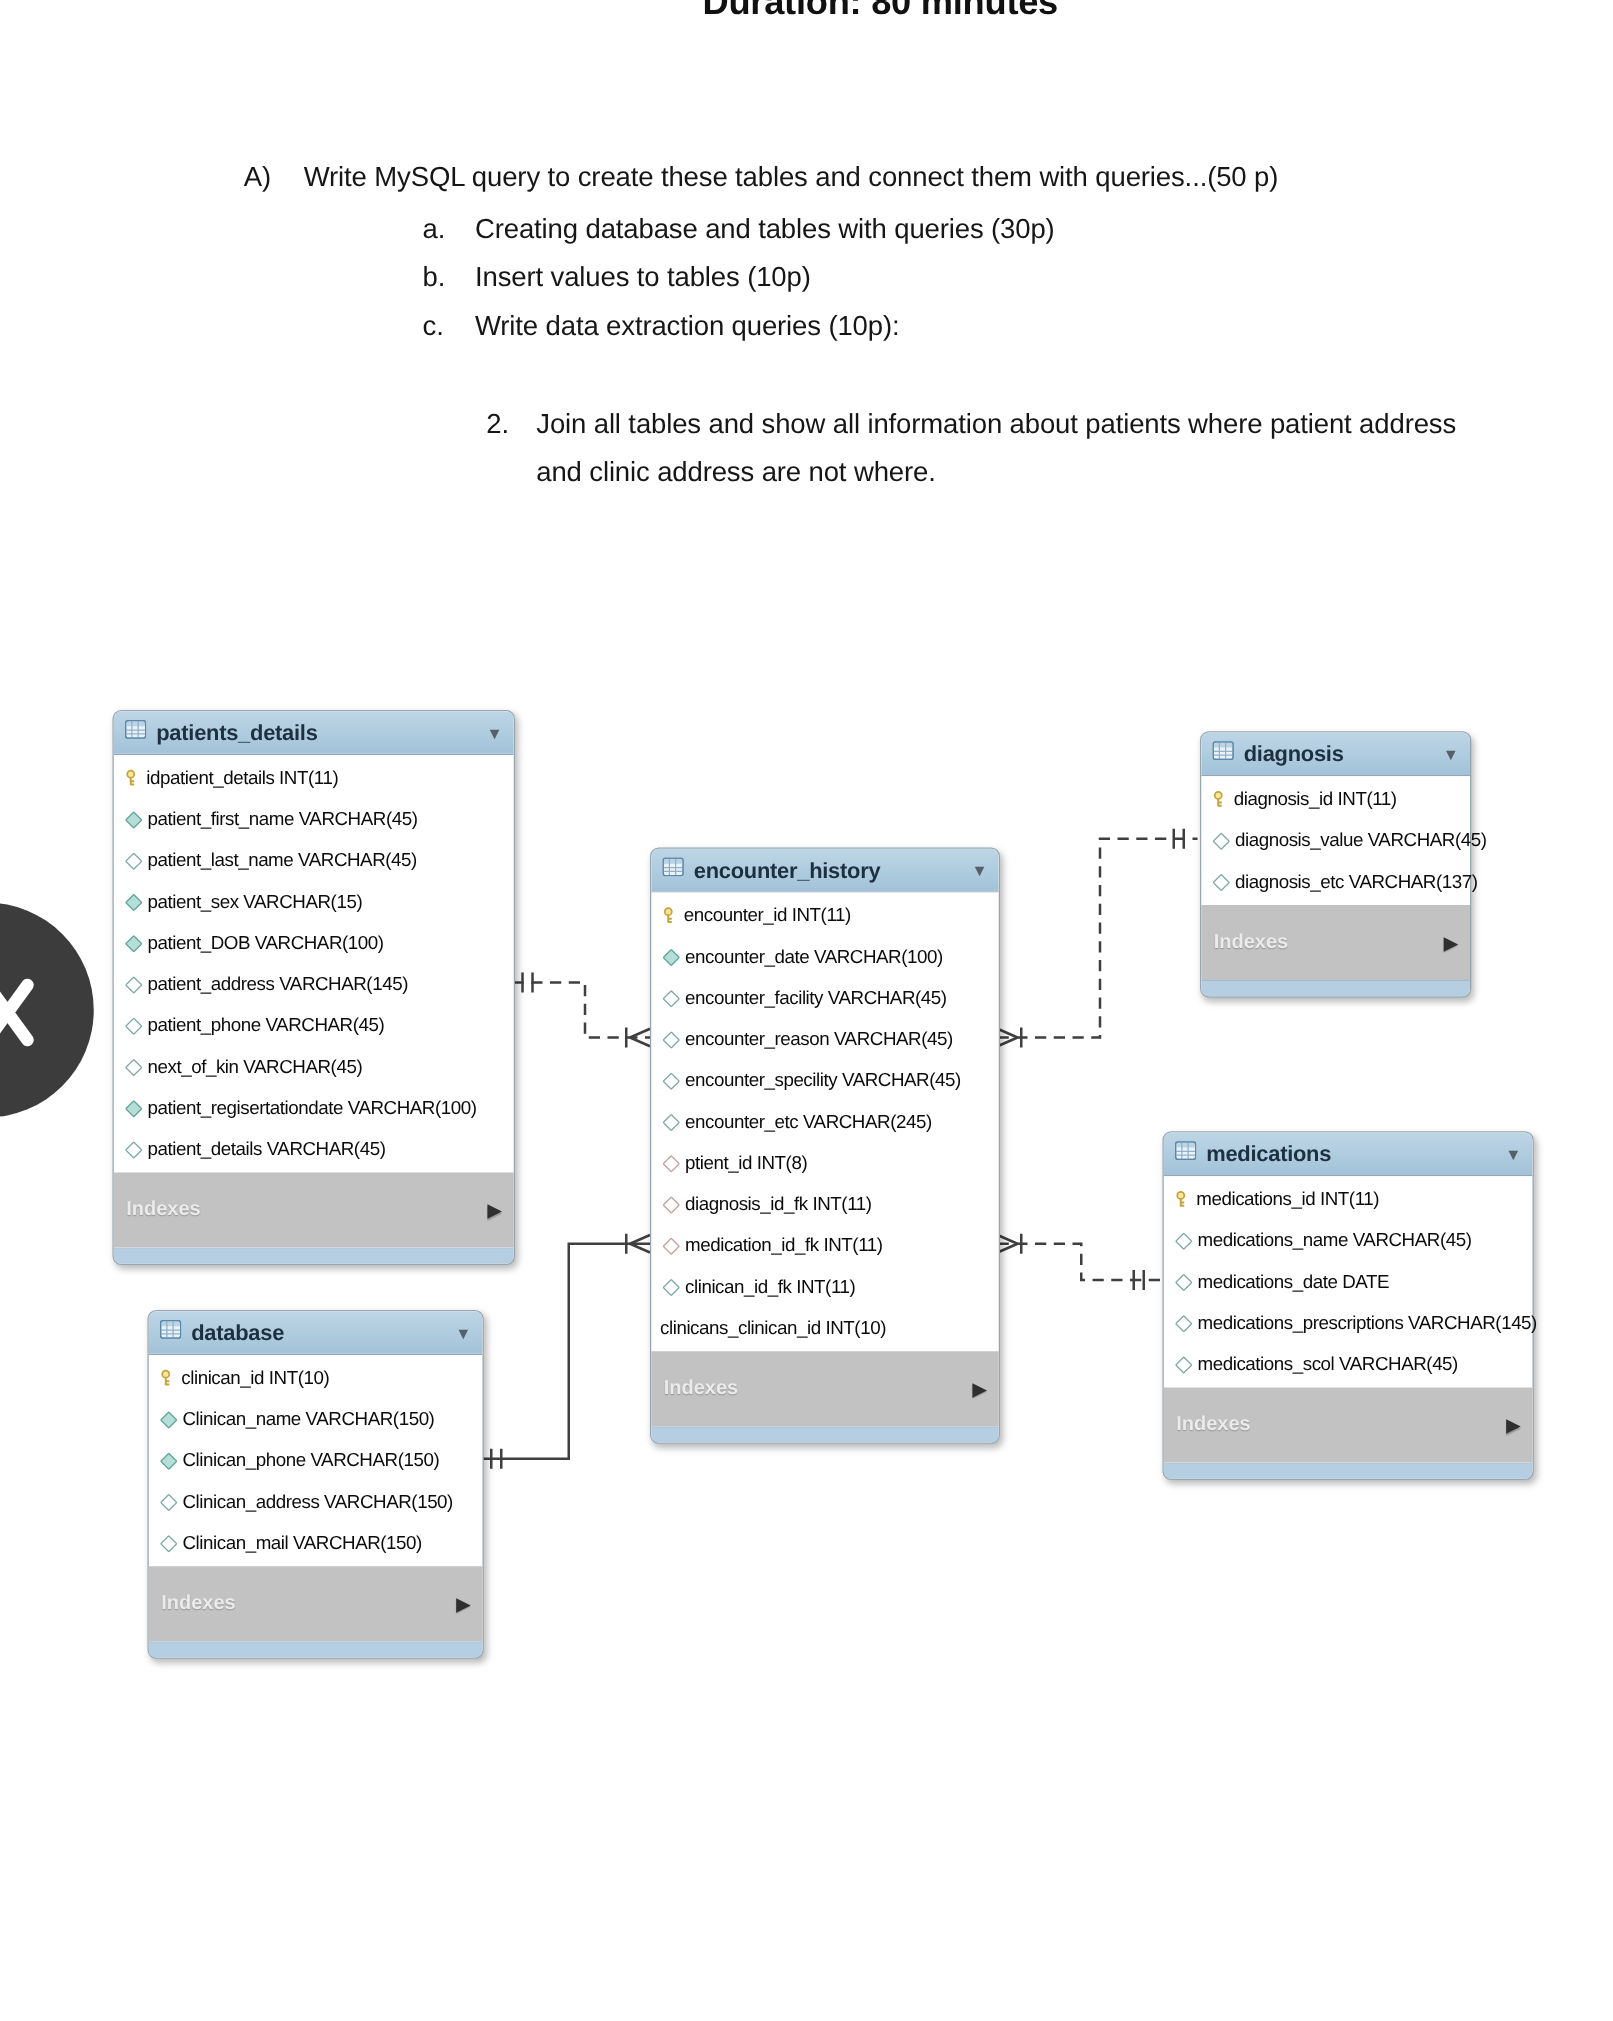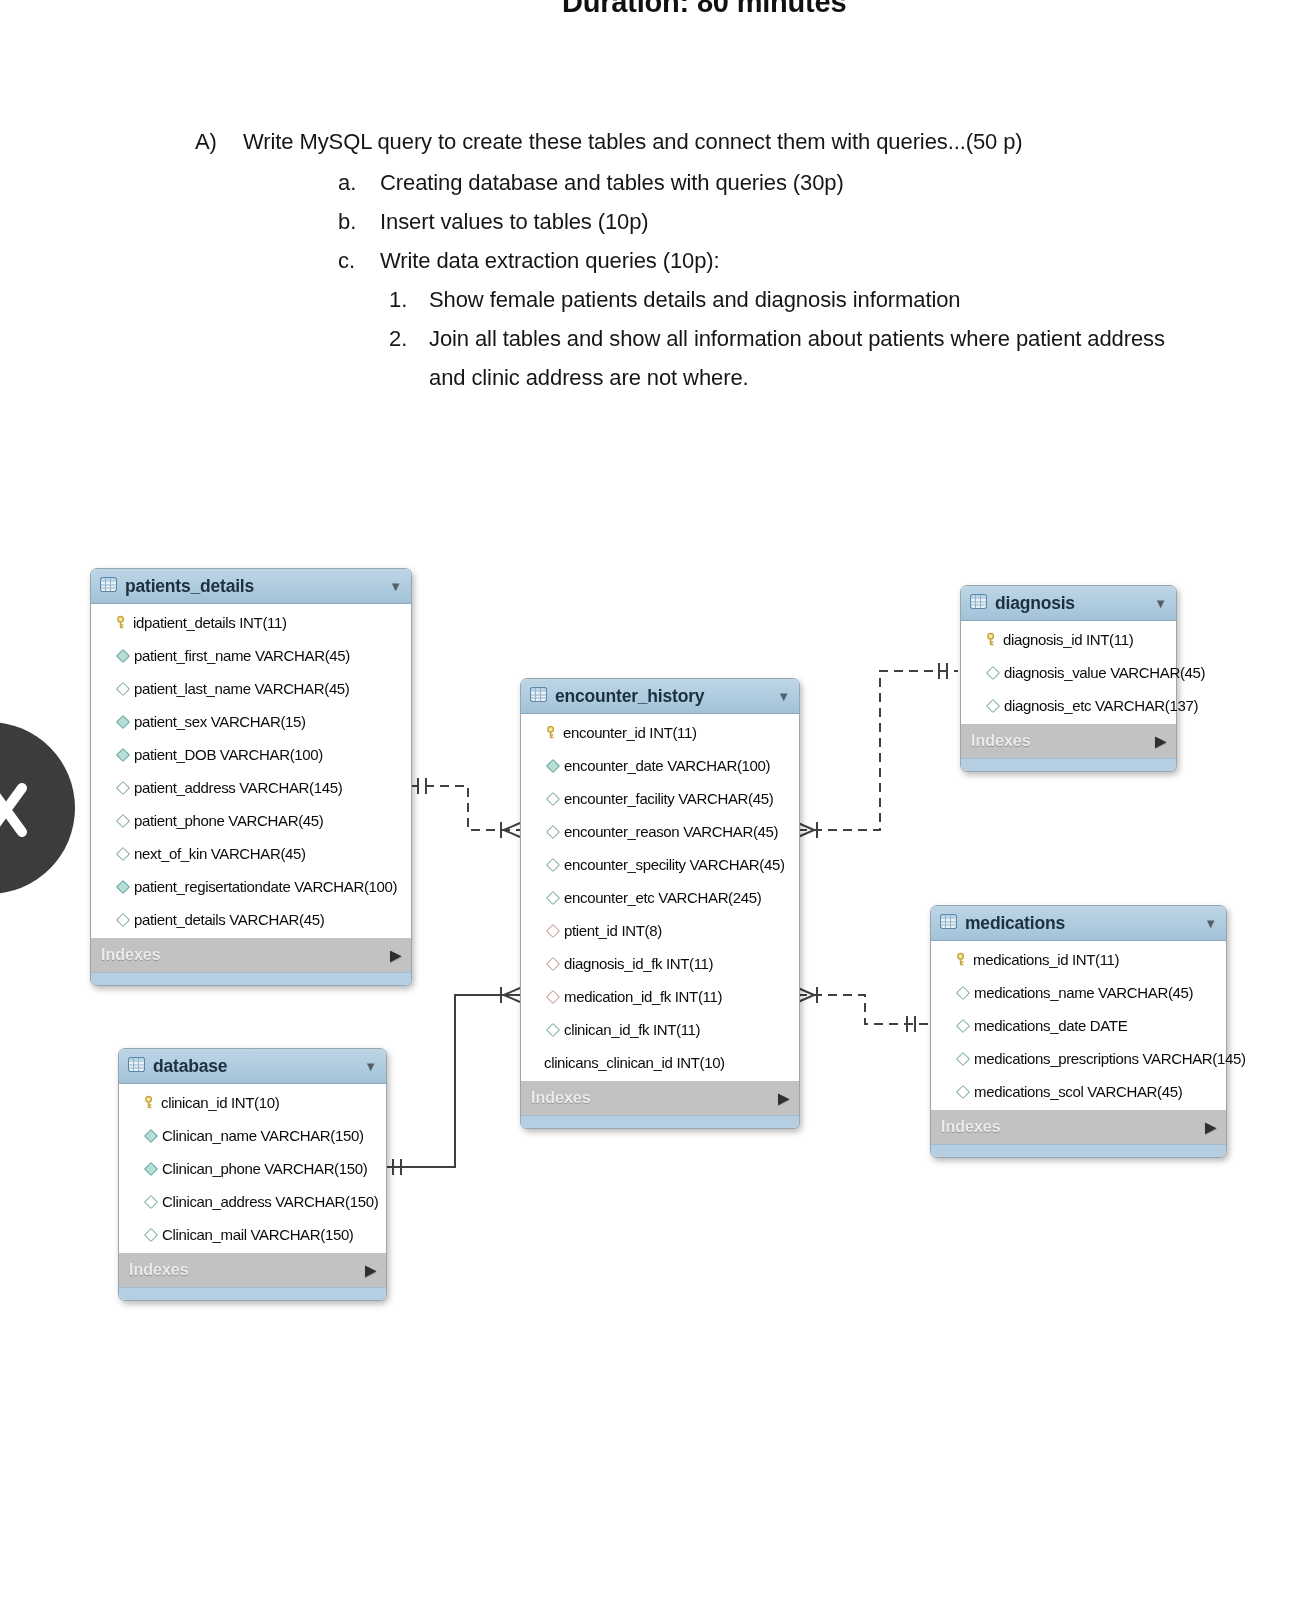"1. Show female patients details" div.qline { html: <div> <span>1.</span><span>Show female patients details and diagnosis information</span> </div> -> none }
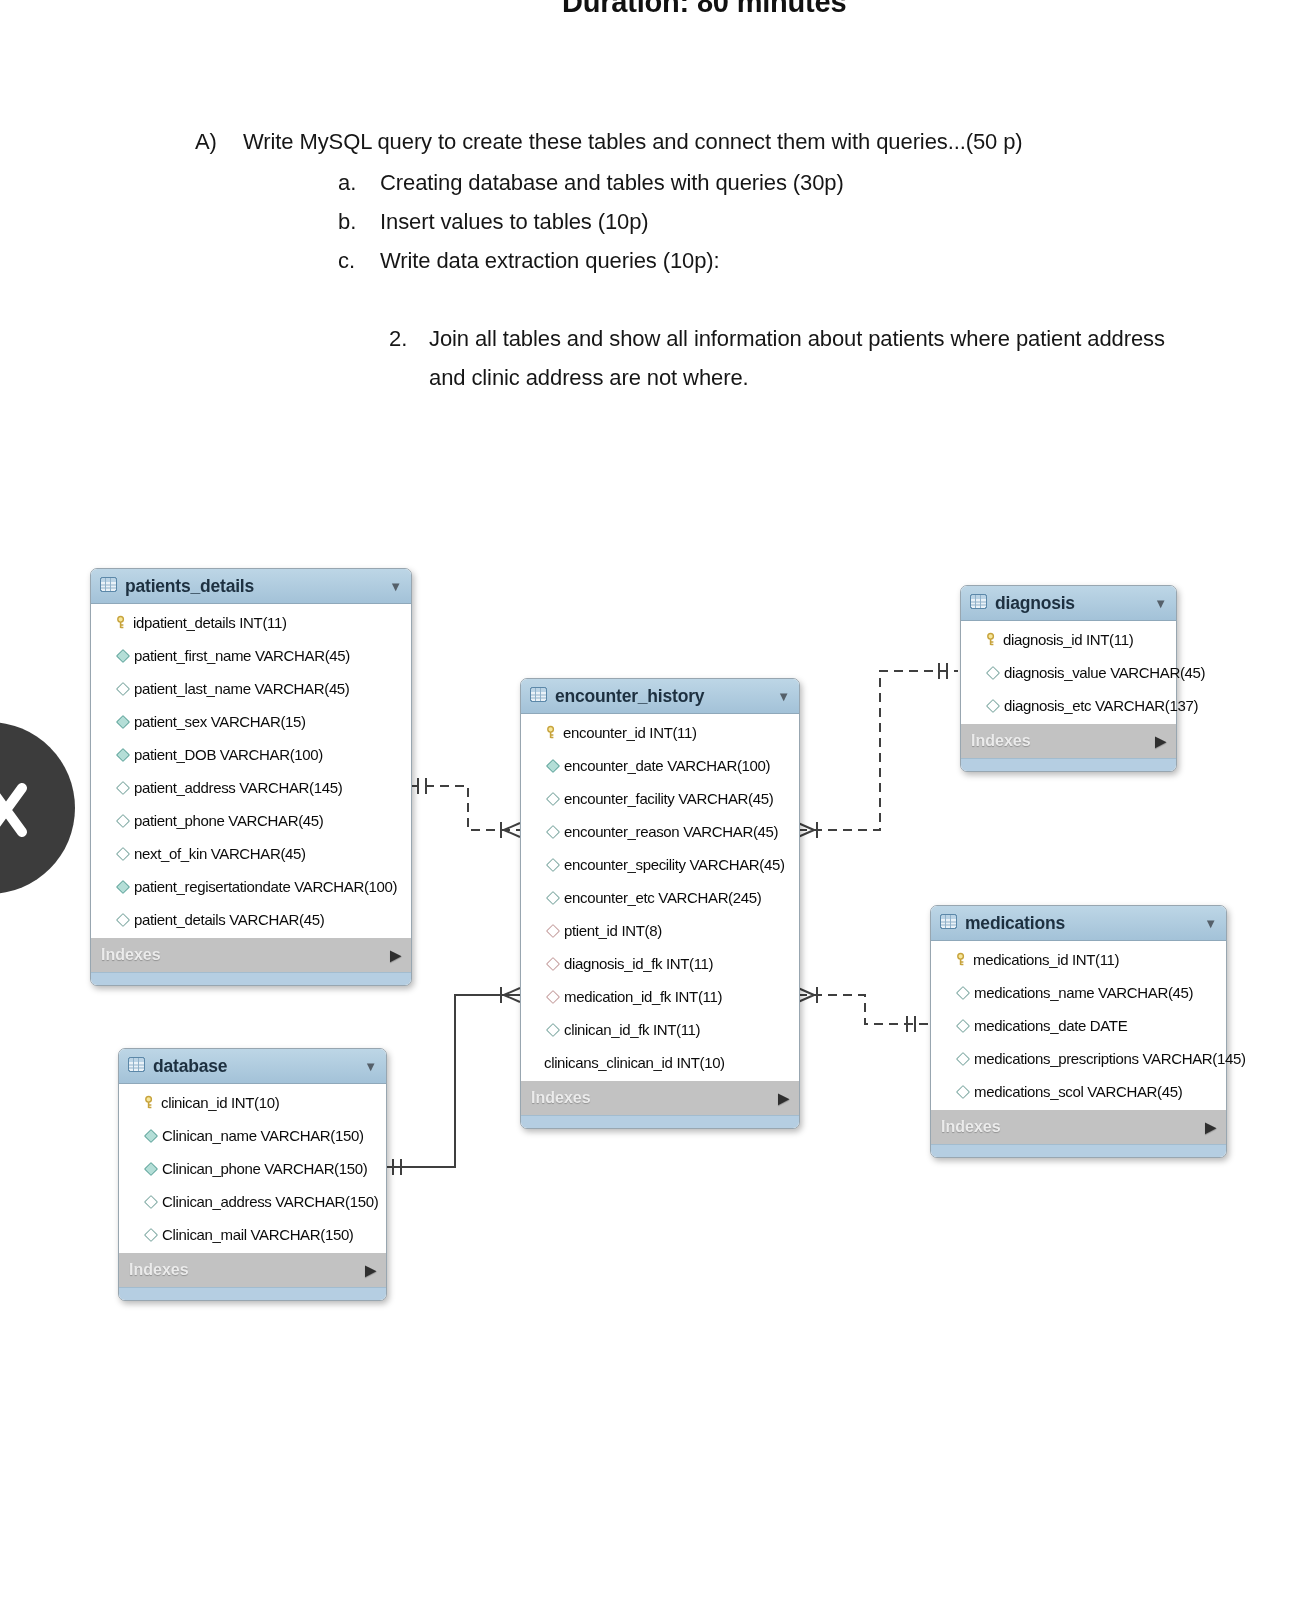"idpatient_details INT(11)" .rows { padding: 2px 16px -> 2px 0 }
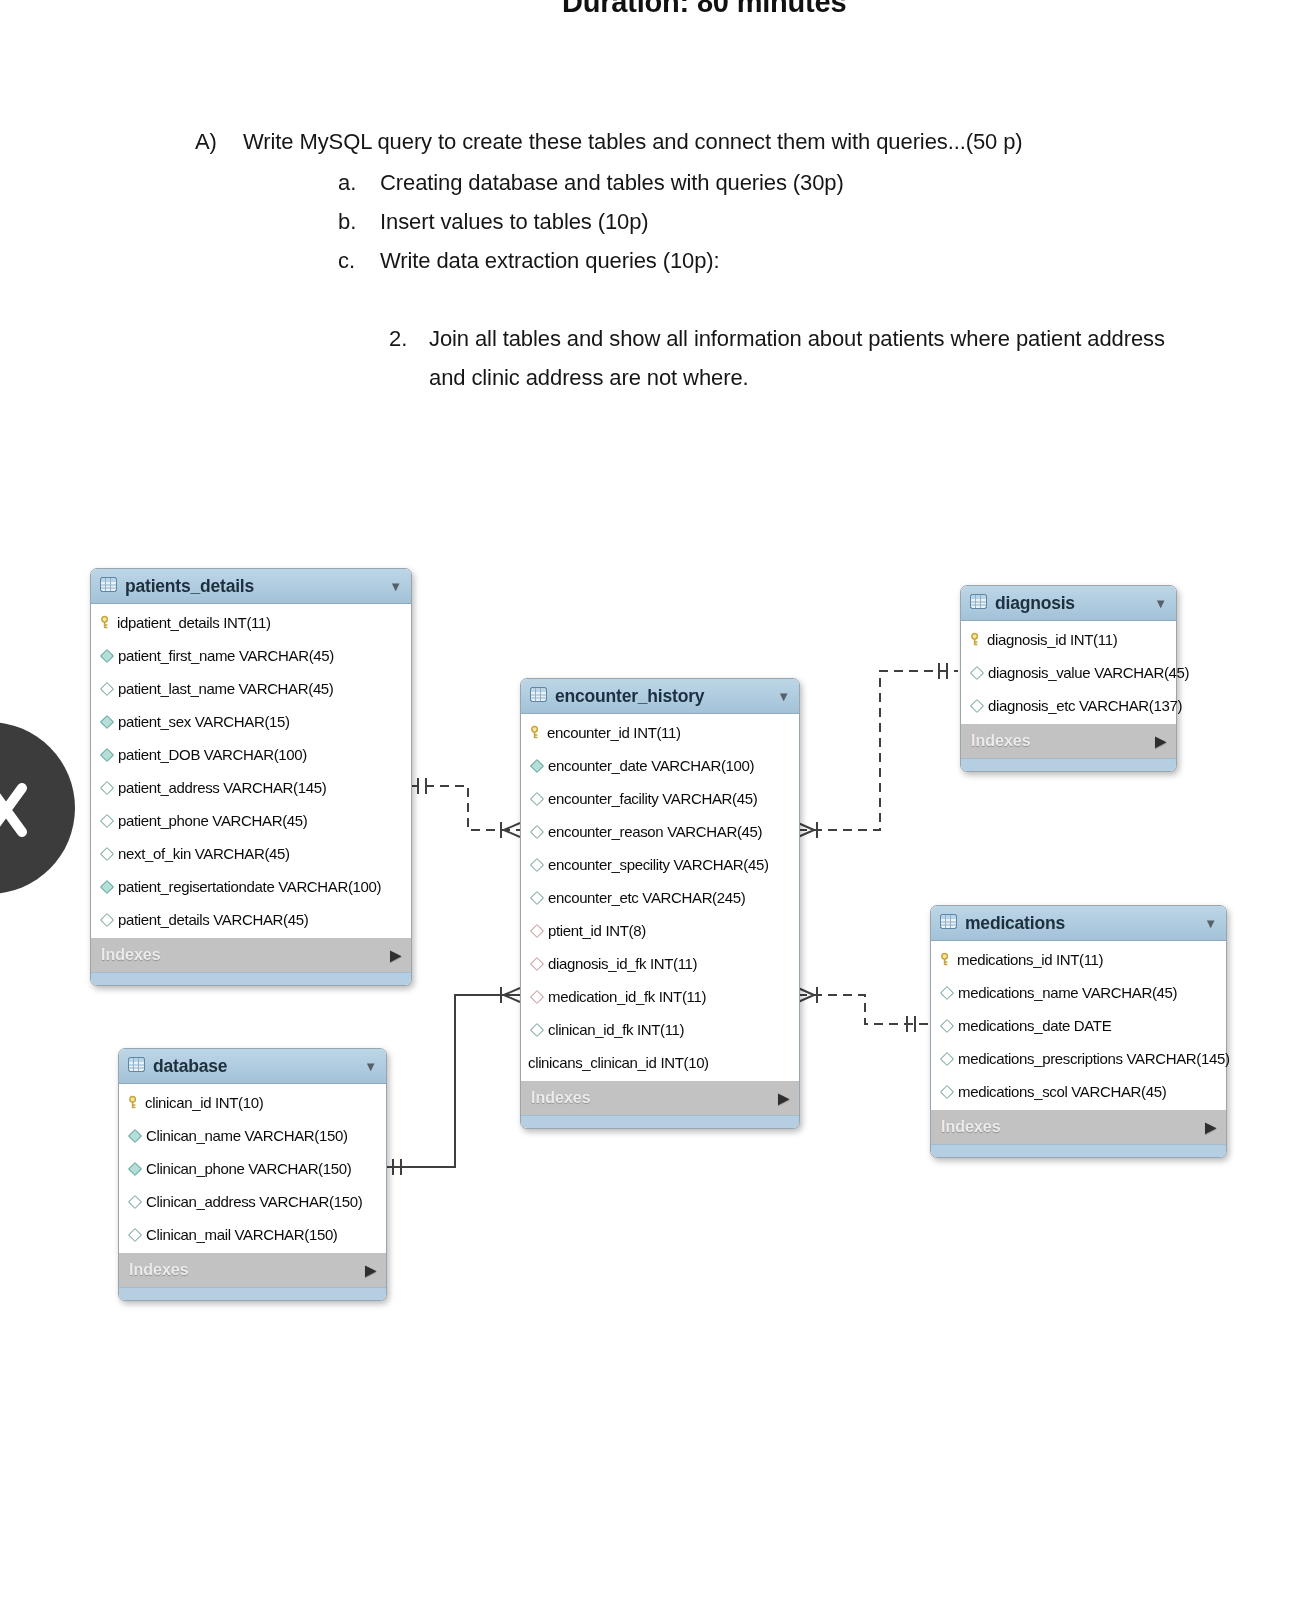"Indexes" .tbl-footer { padding: 3px 10px -> 16px 10px }
